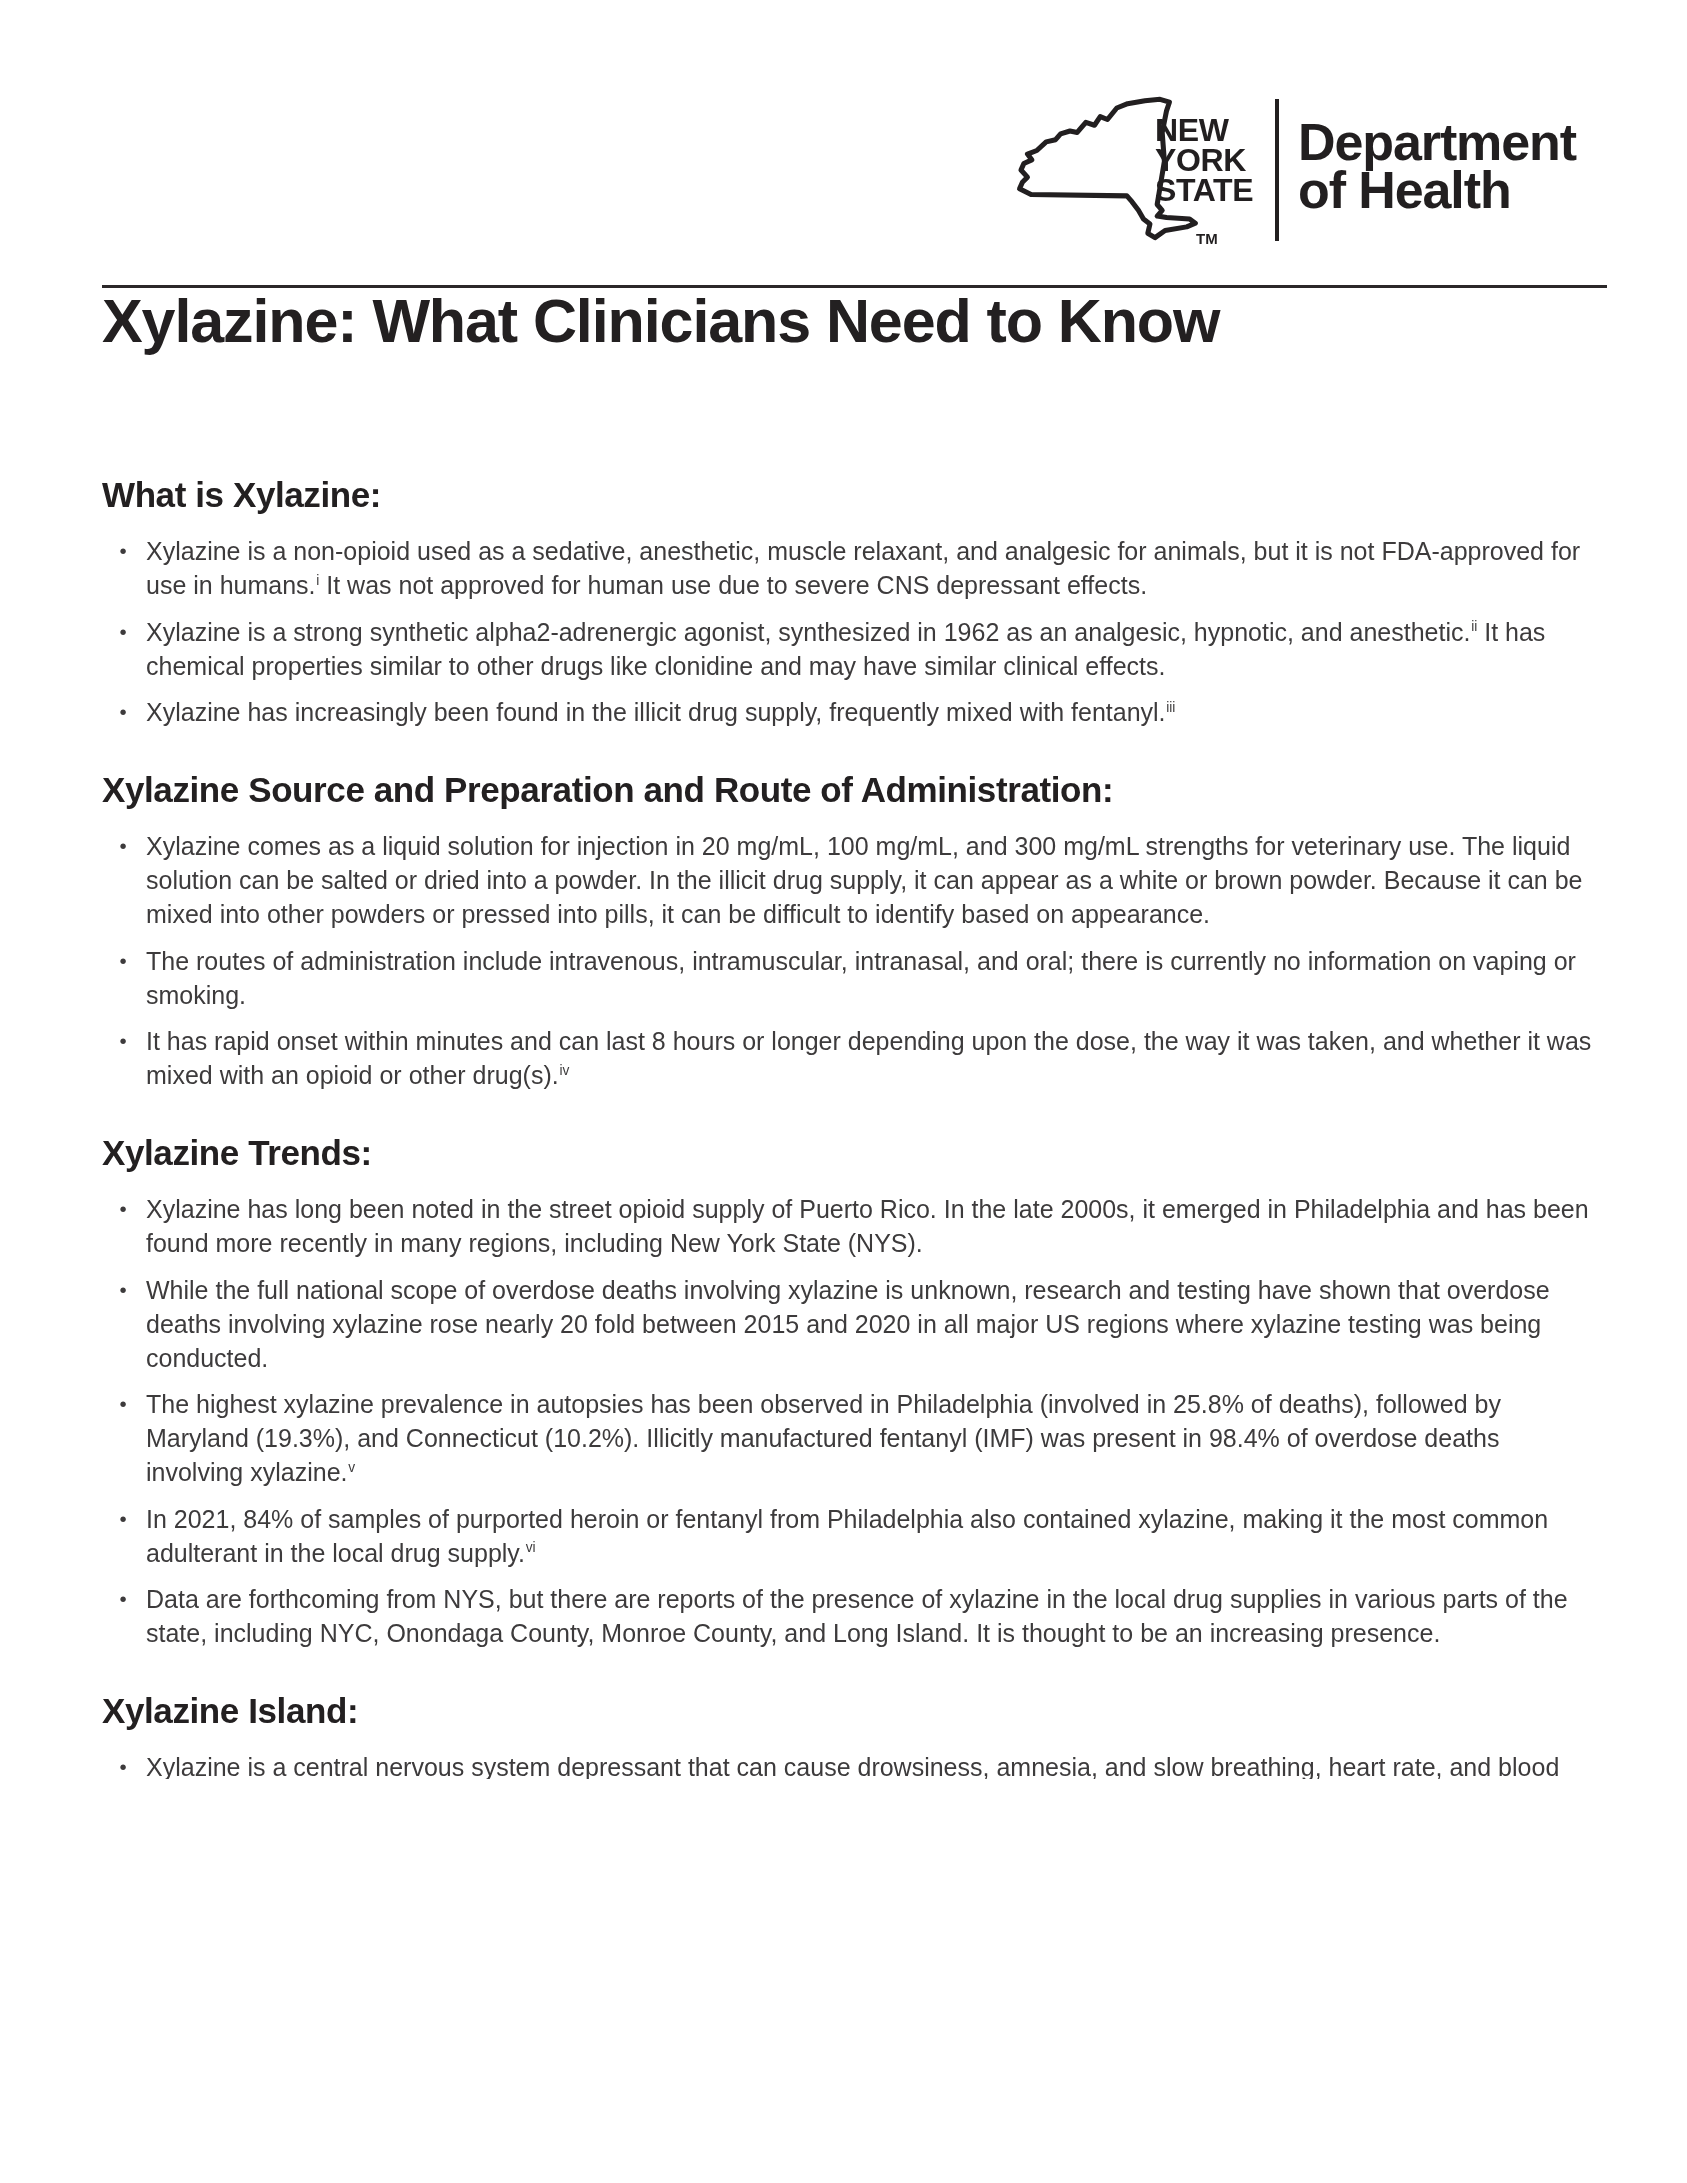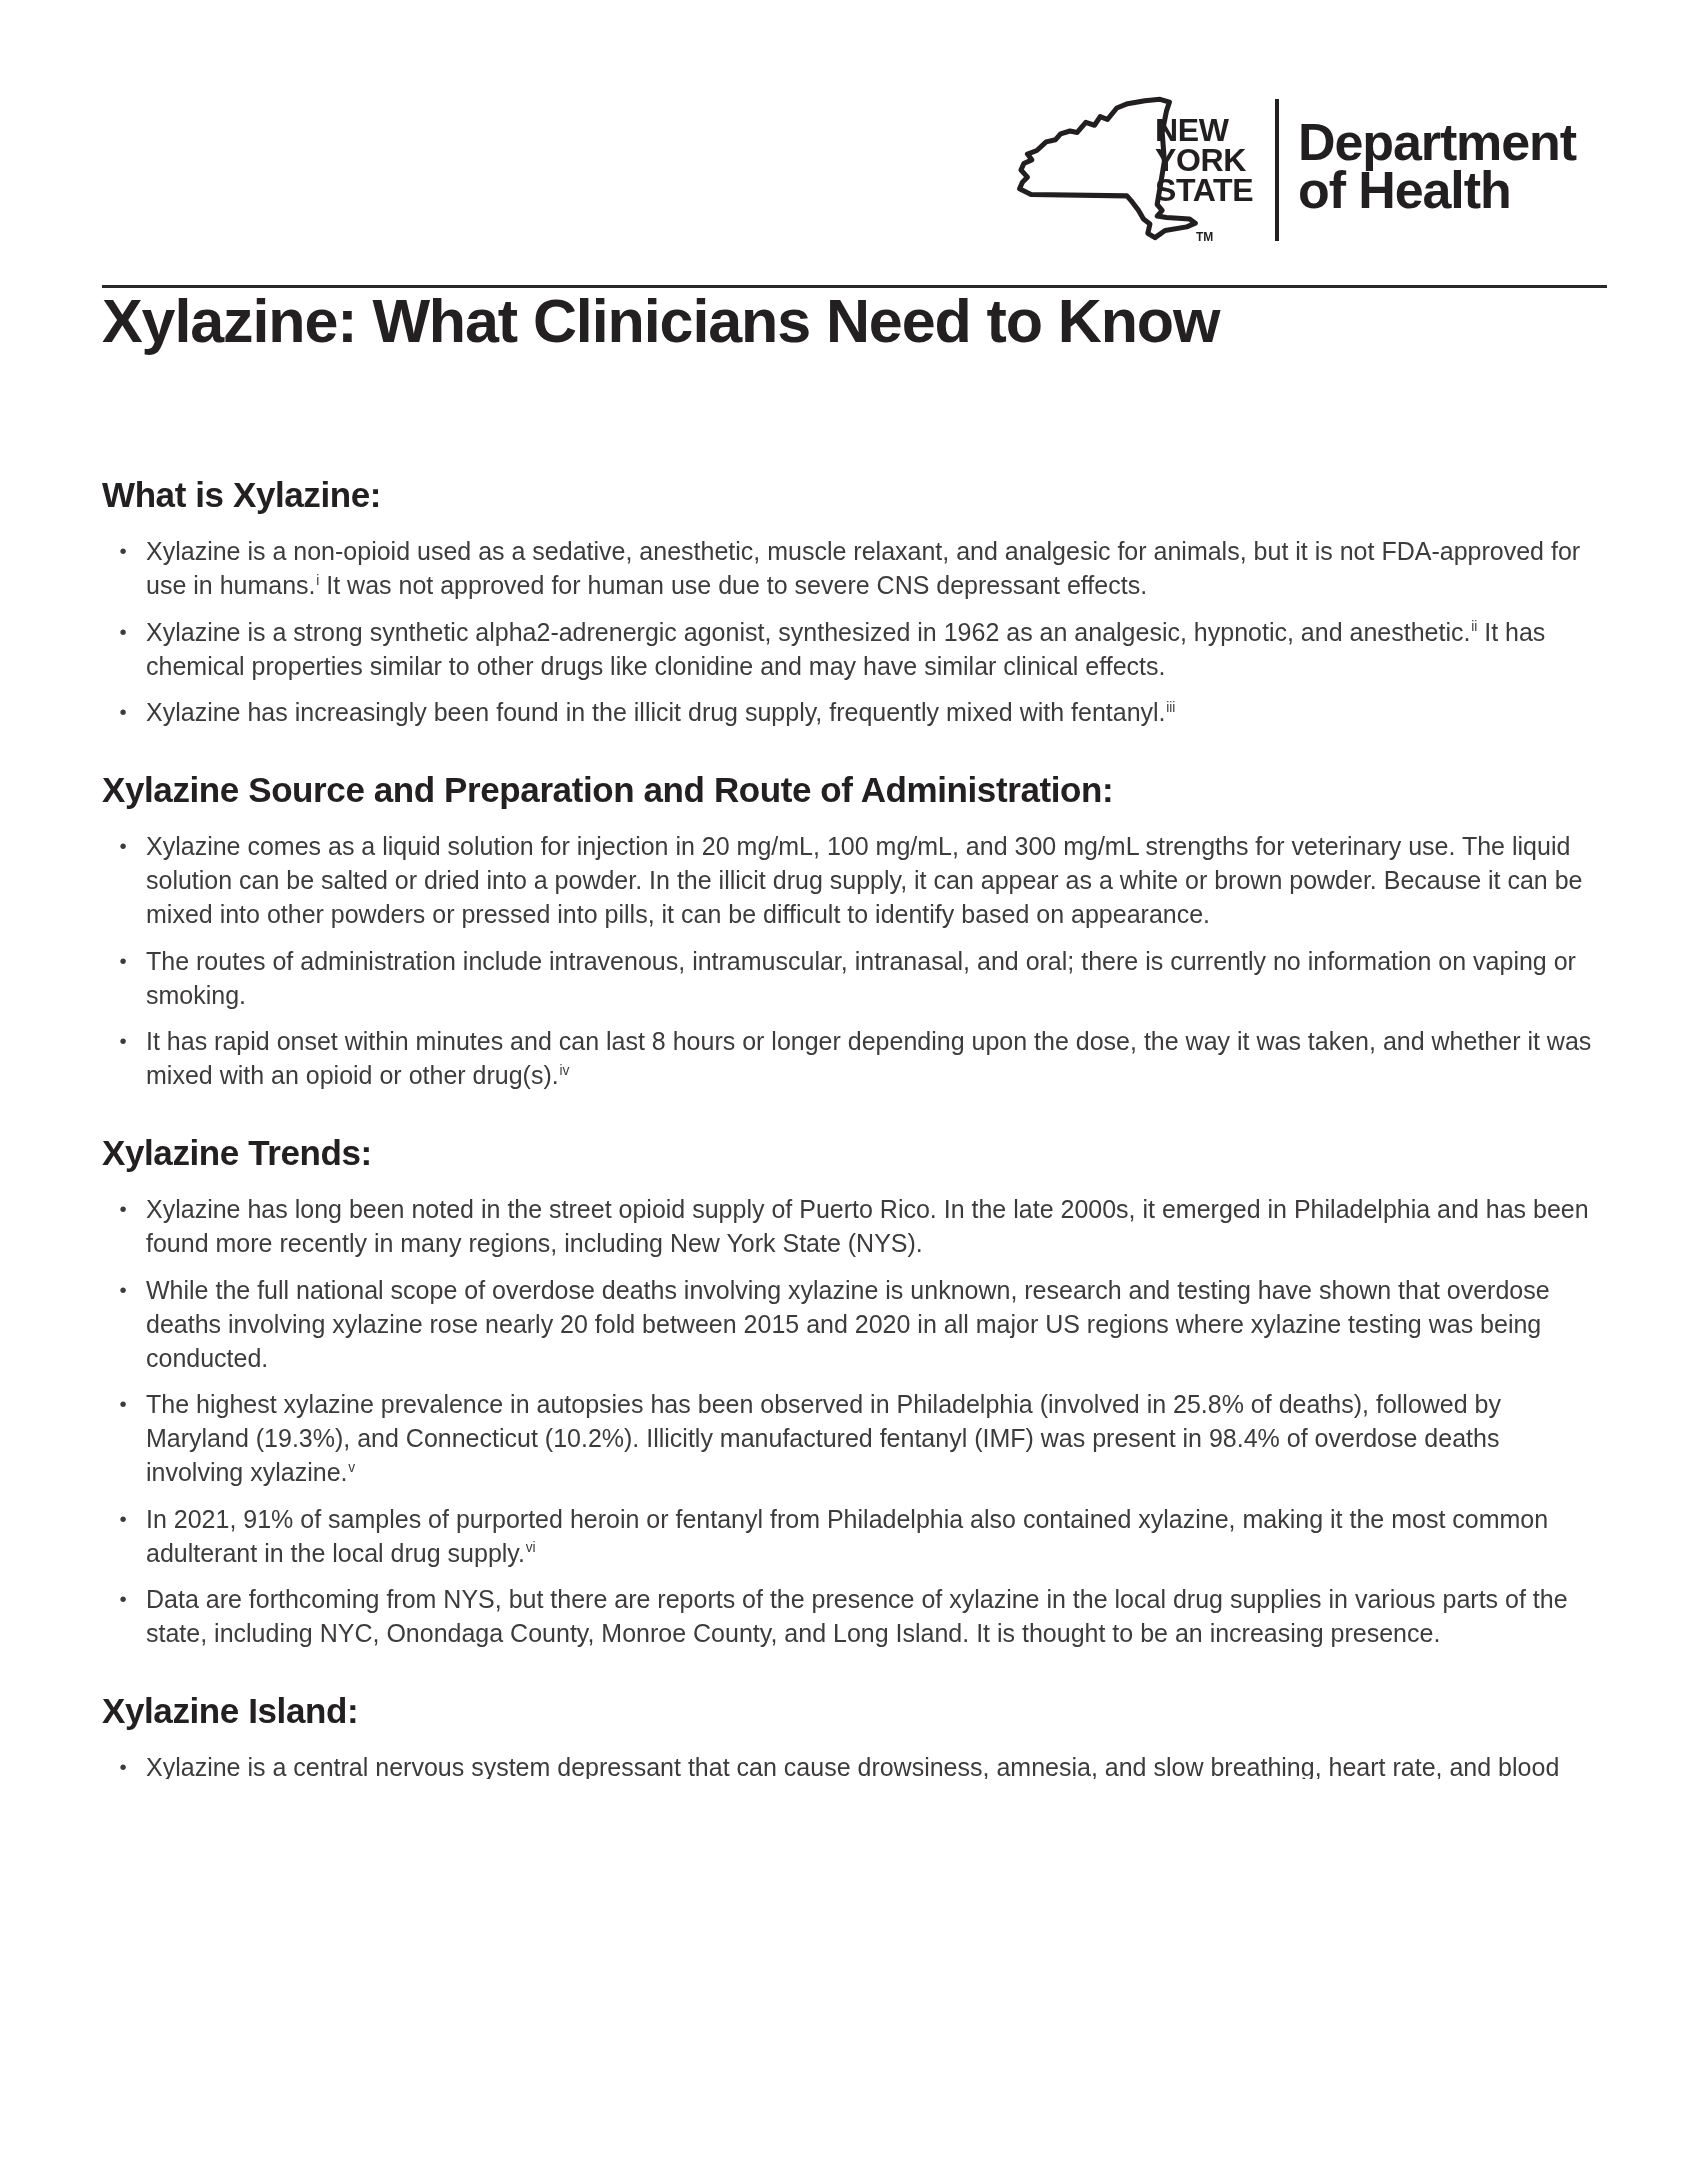"TM" .tm { font-size: 12px -> 15px }
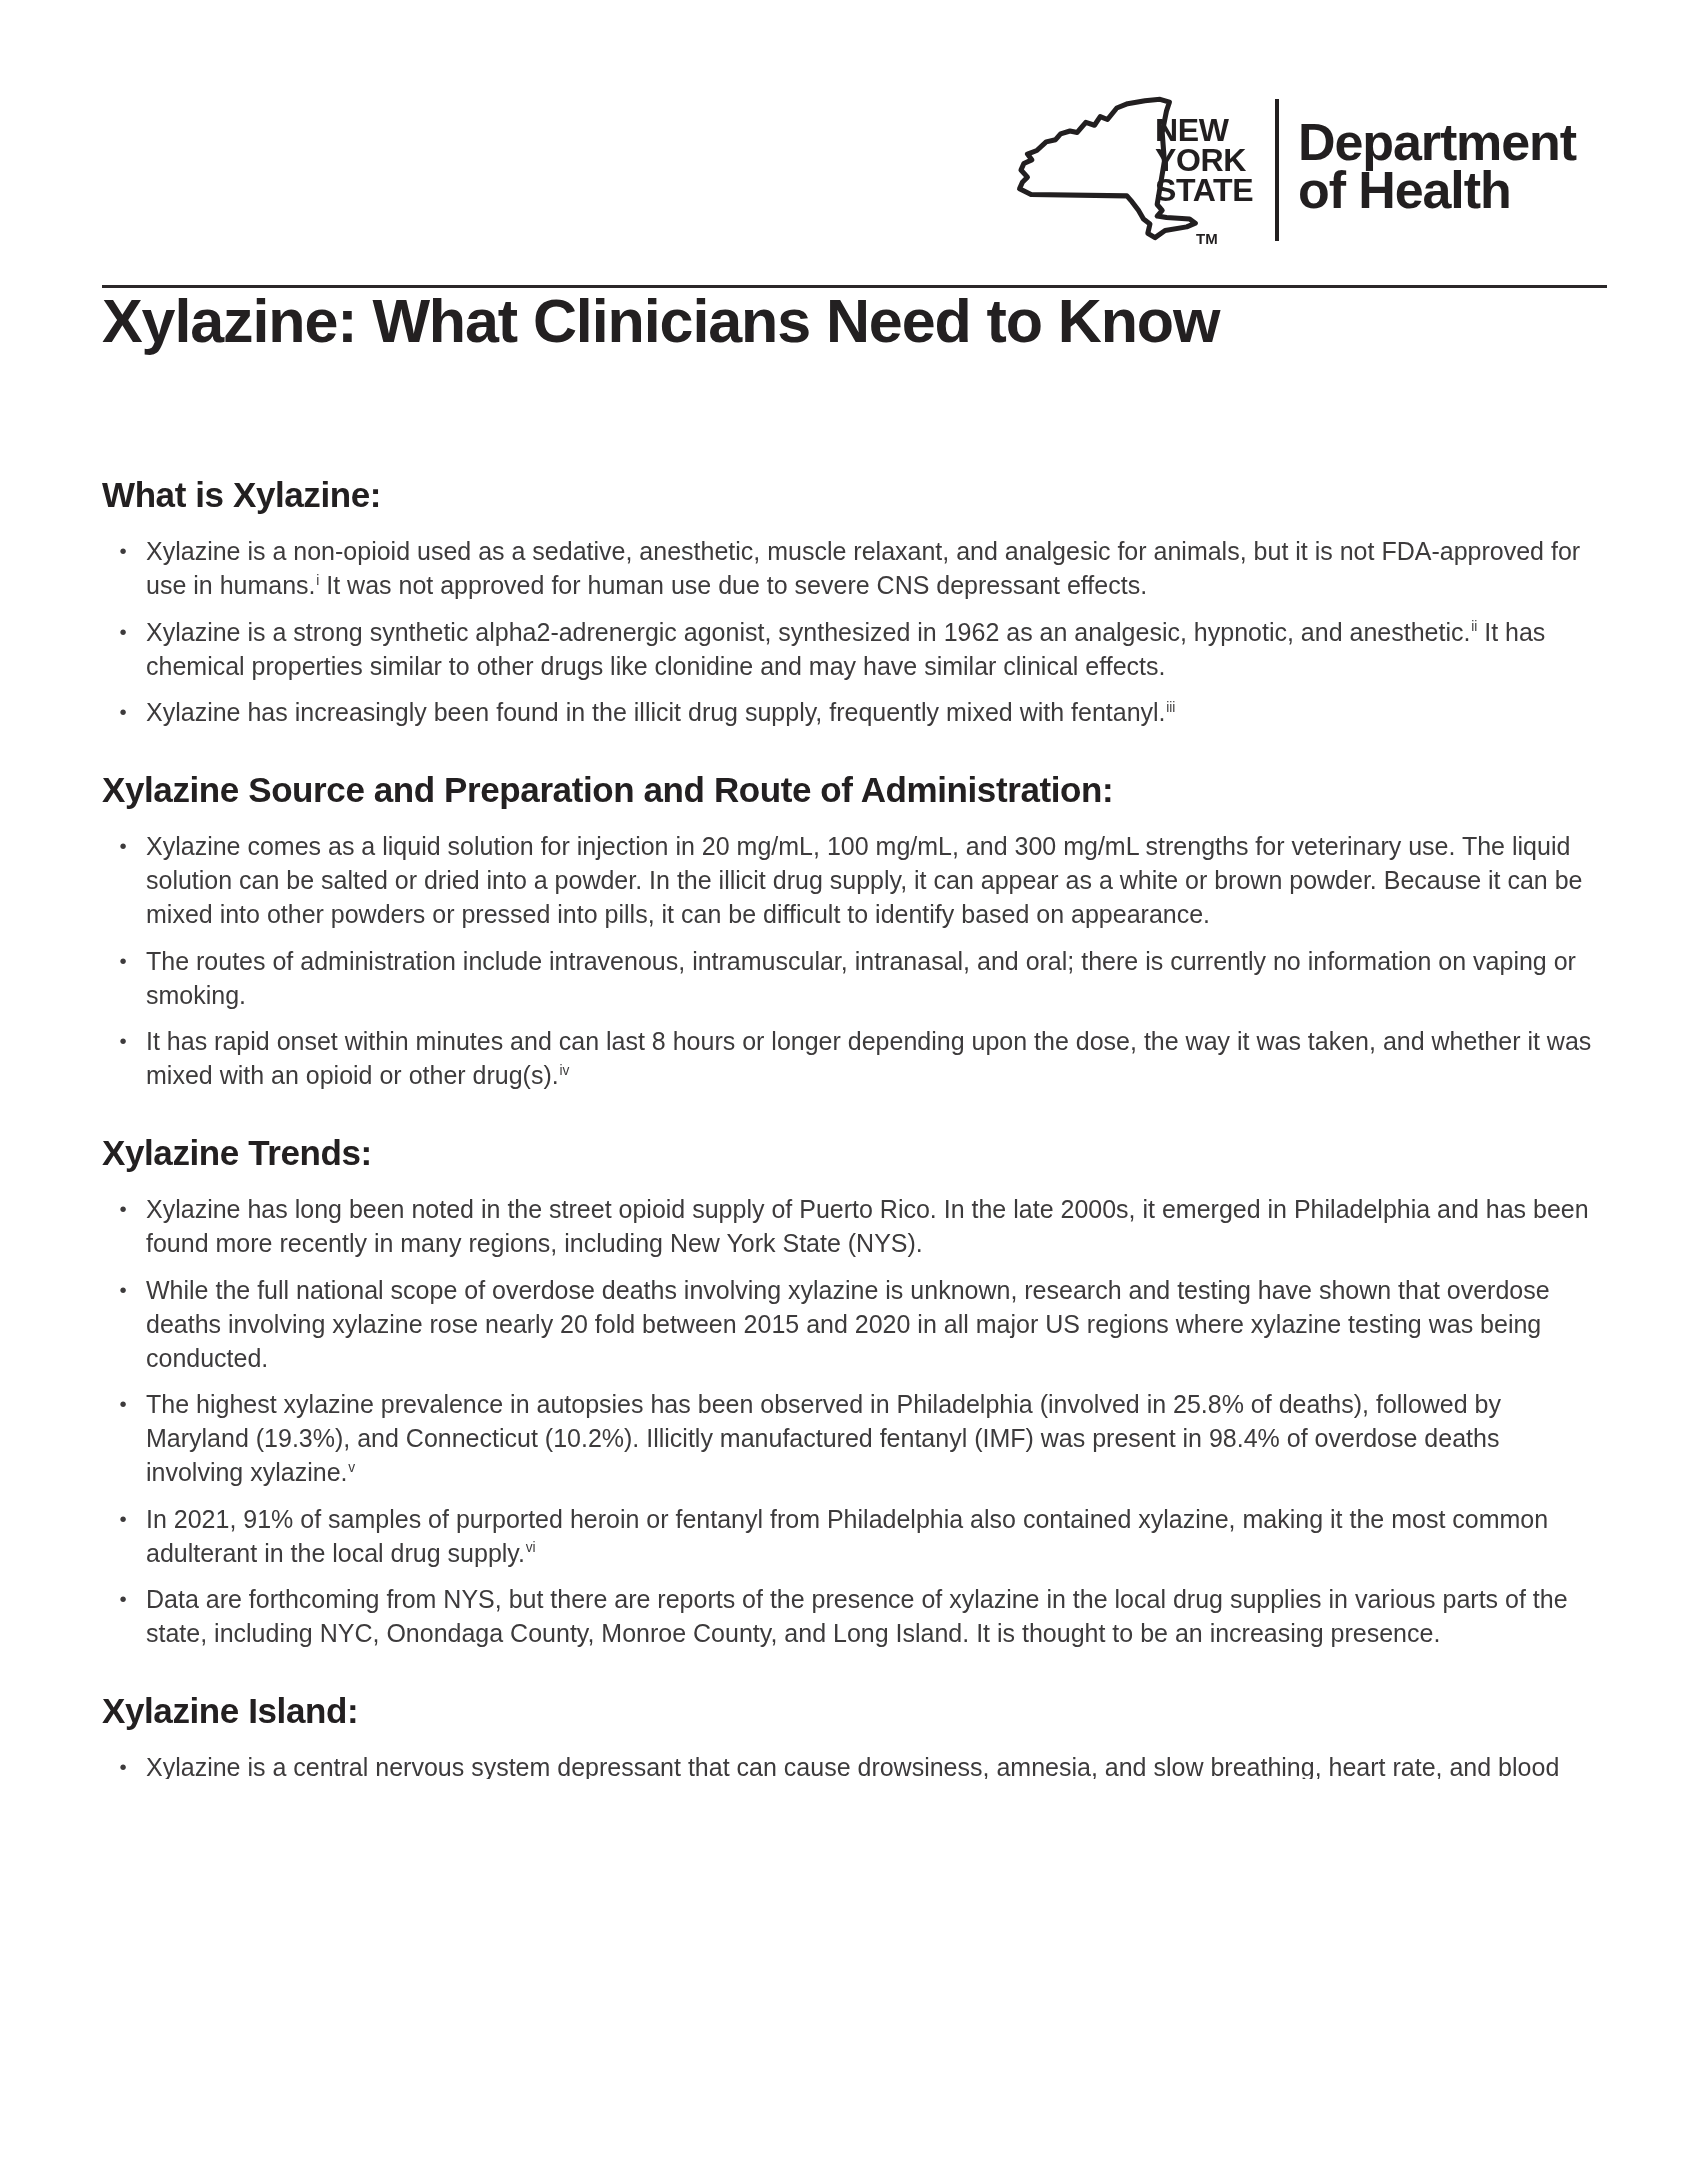"In 2021, 91% of samples" span { text: 91% -> 84% }
